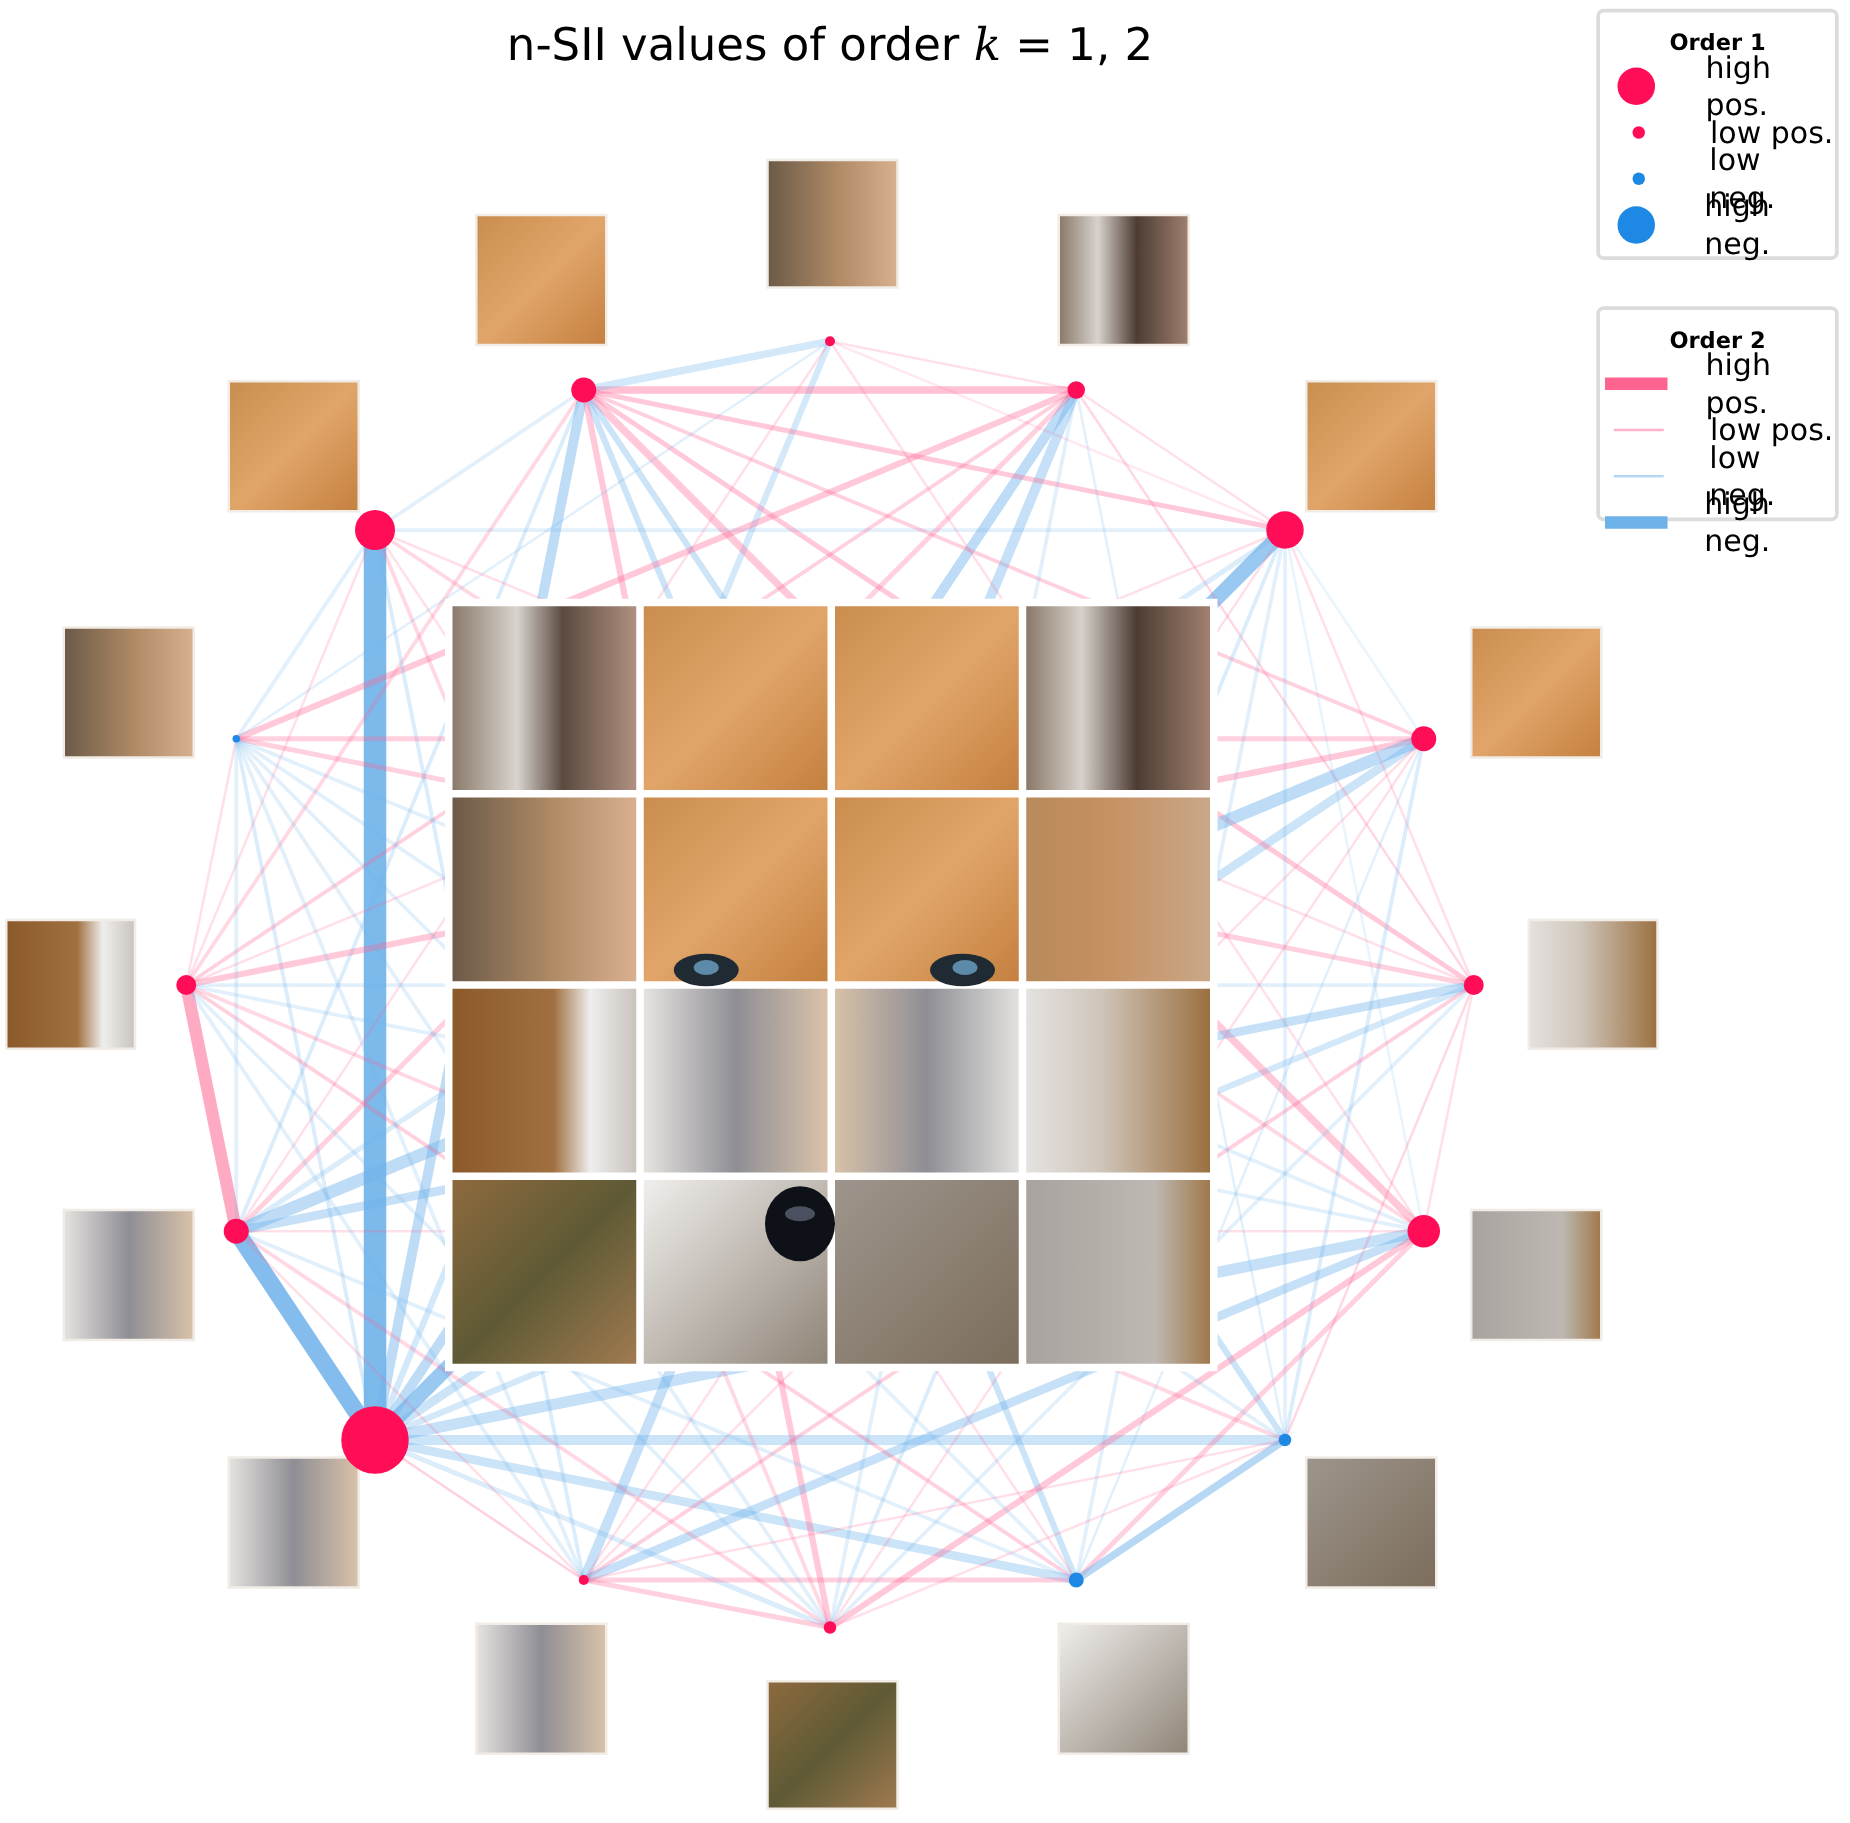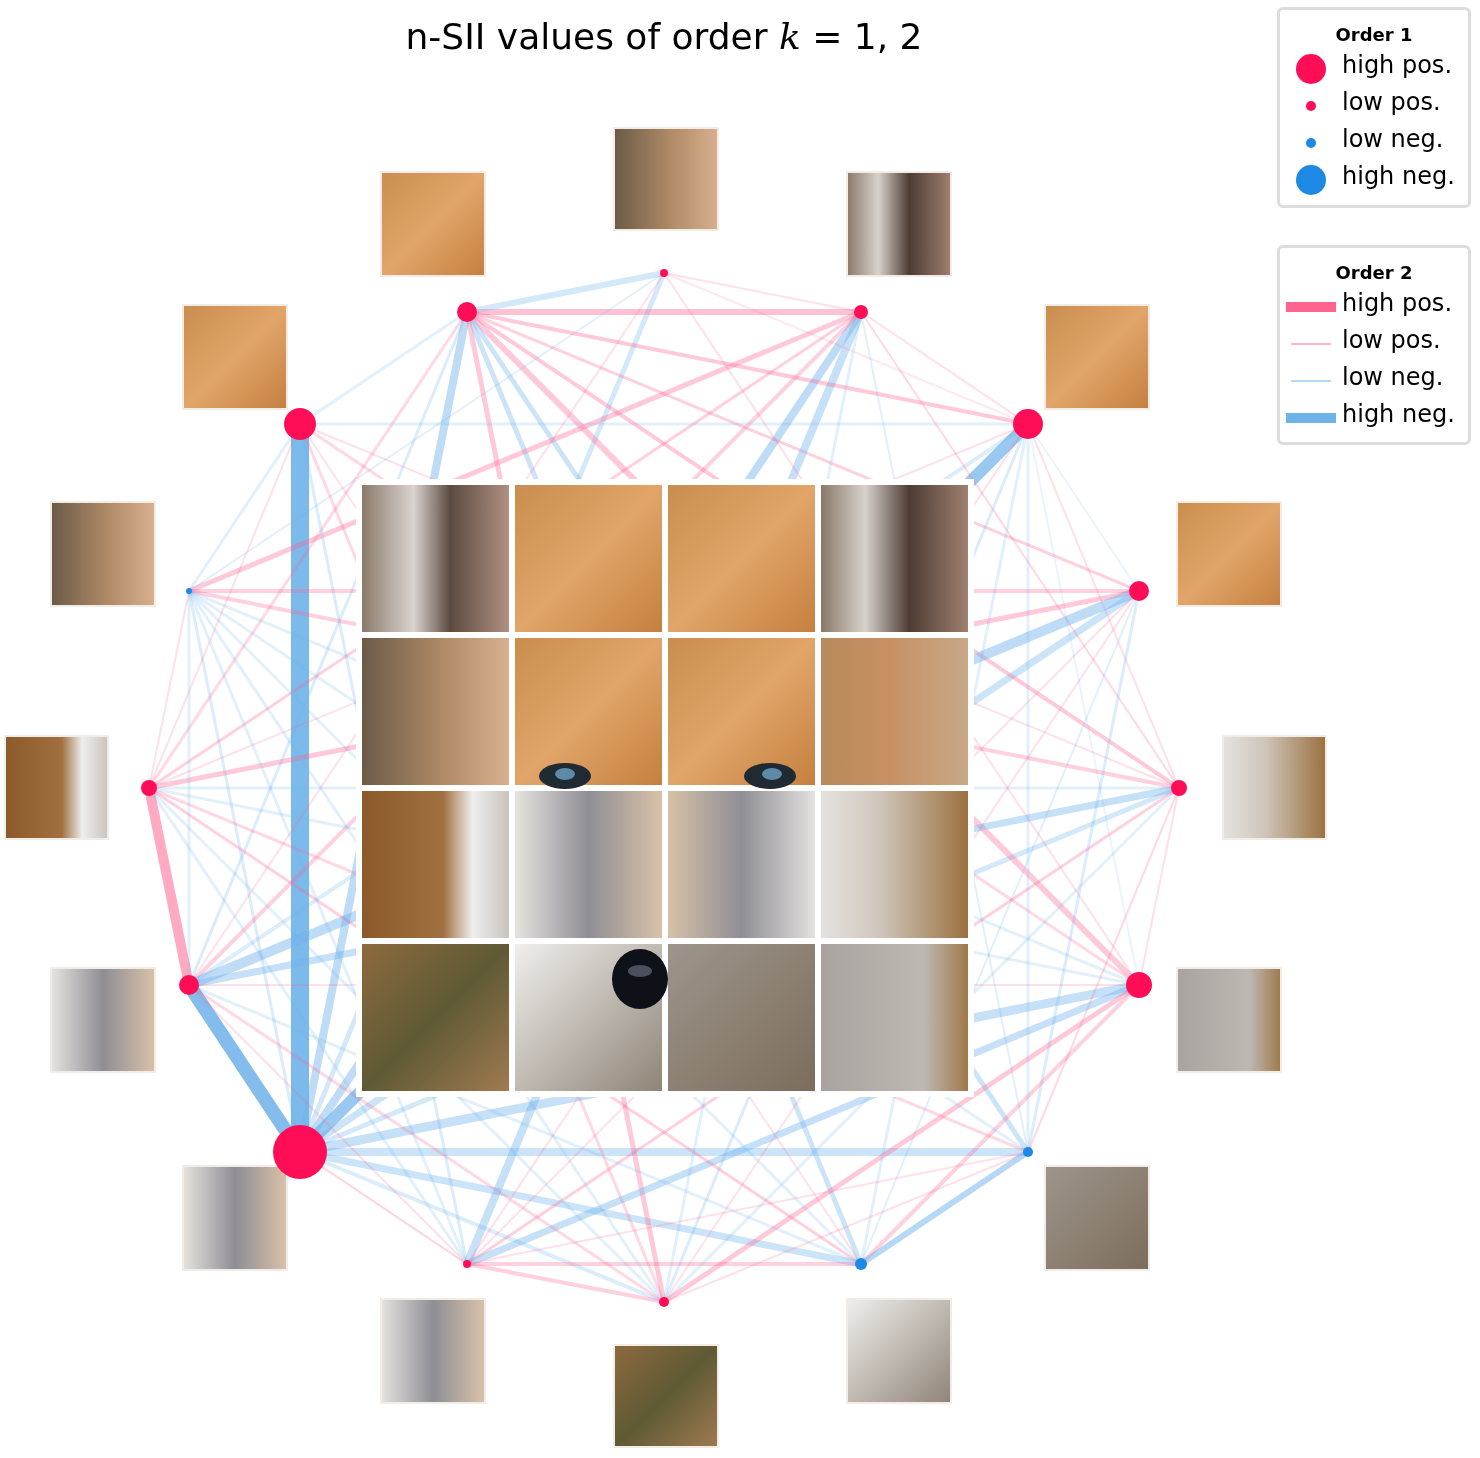"high pos." .legend .row { align-items: none -> center; gap: none -> 26px }
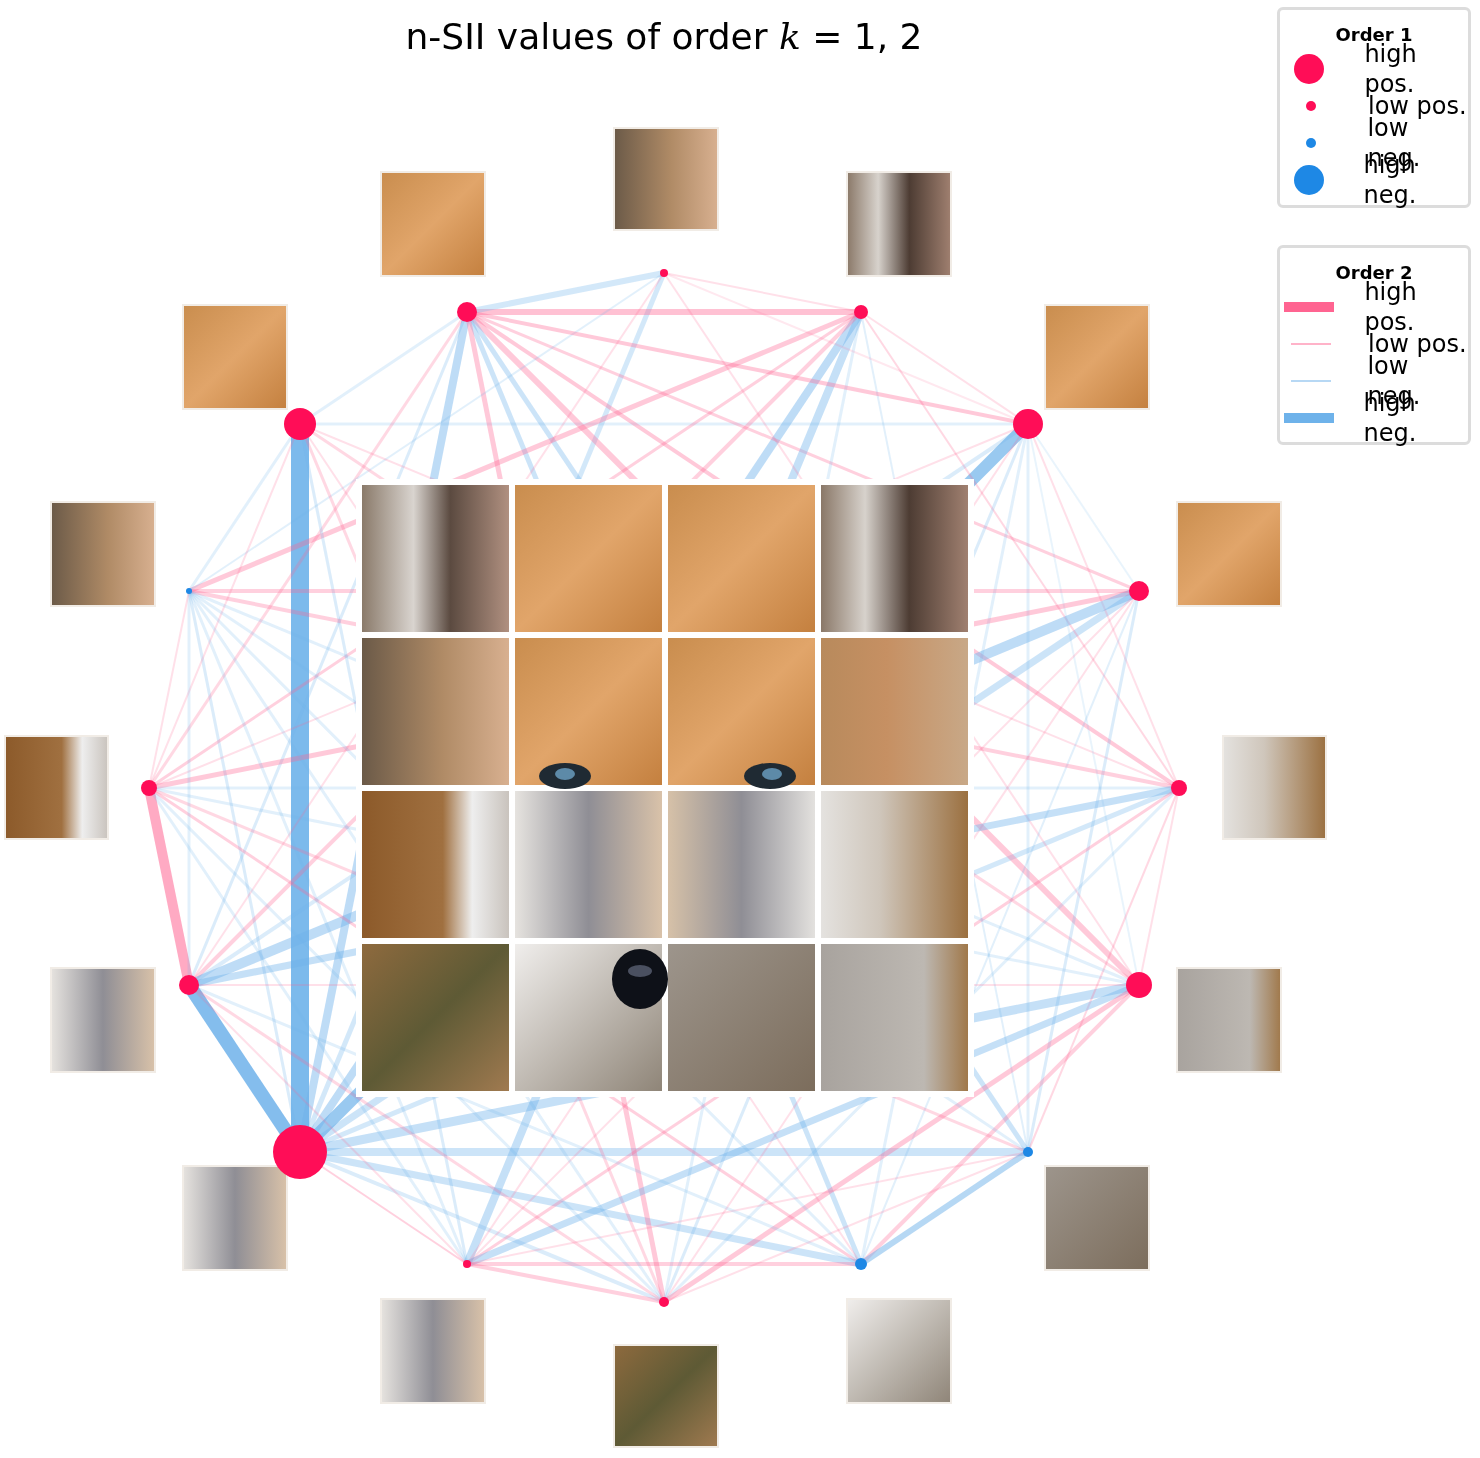"Order 2" div.legend { height: 200px -> 172px }
